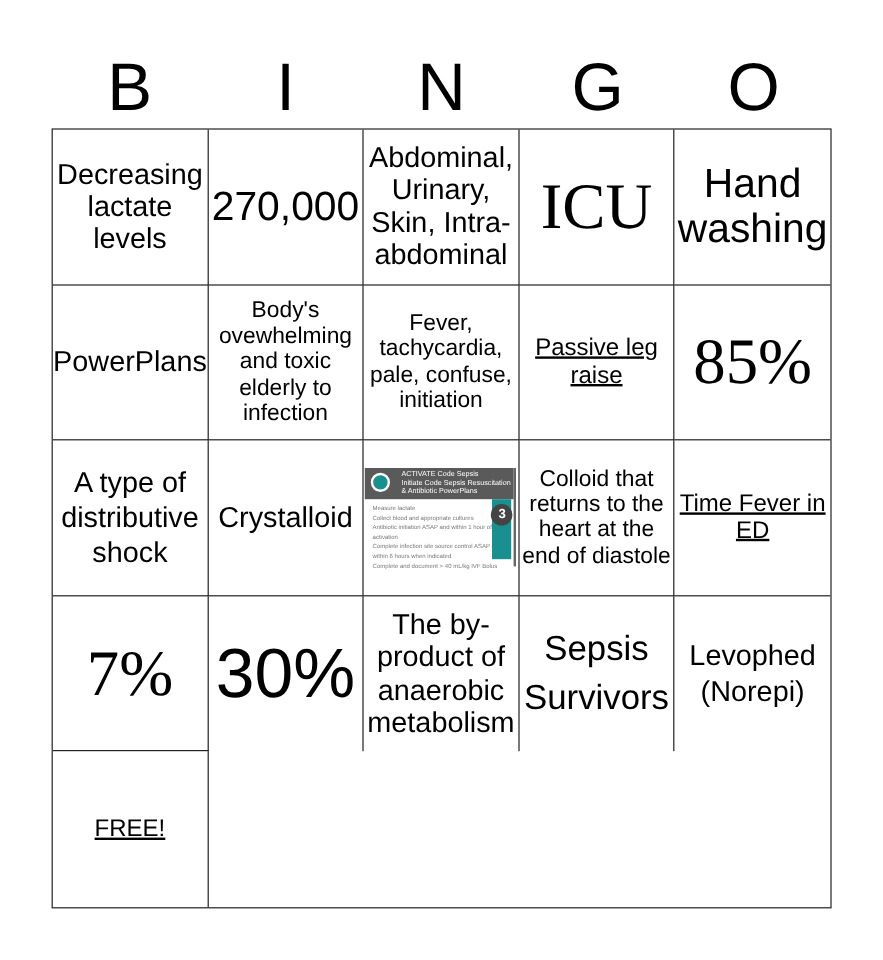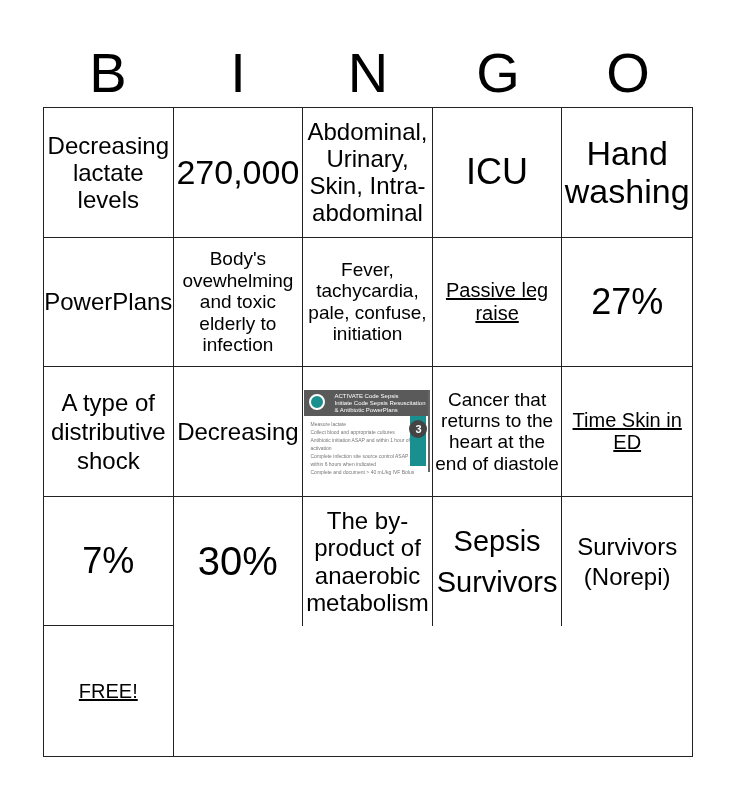"ICU" .s52 { font-family: none -> Liberation Serif, serif; font-size: 36px -> 54px }
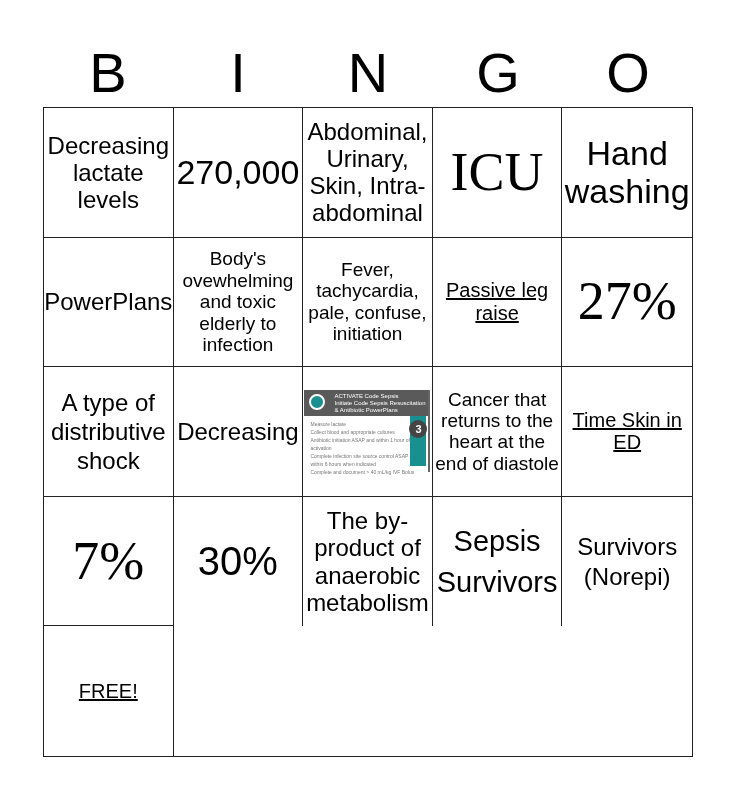"27%" span.s52 { text: 27% -> 85% }
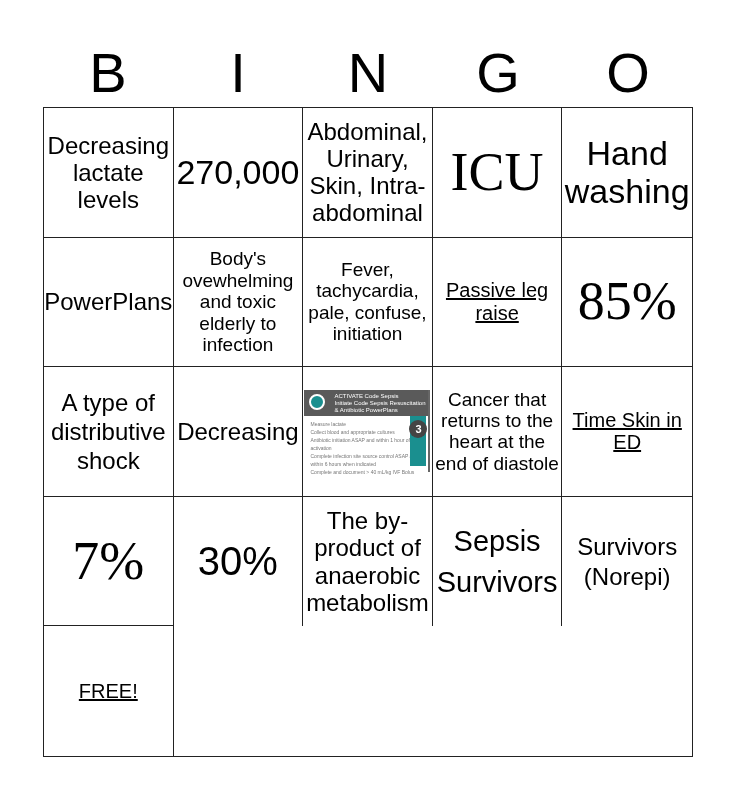"Cancer that returns to the" span.s18 { text: Cancer -> Colloid }
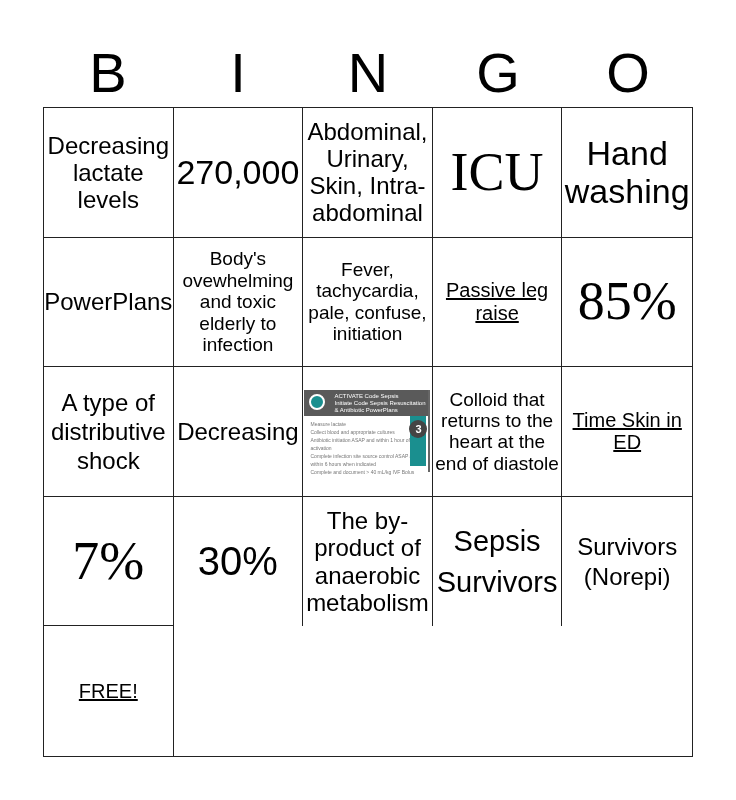"Decreasing" span.s22 { text: Decreasing -> Crystalloid }
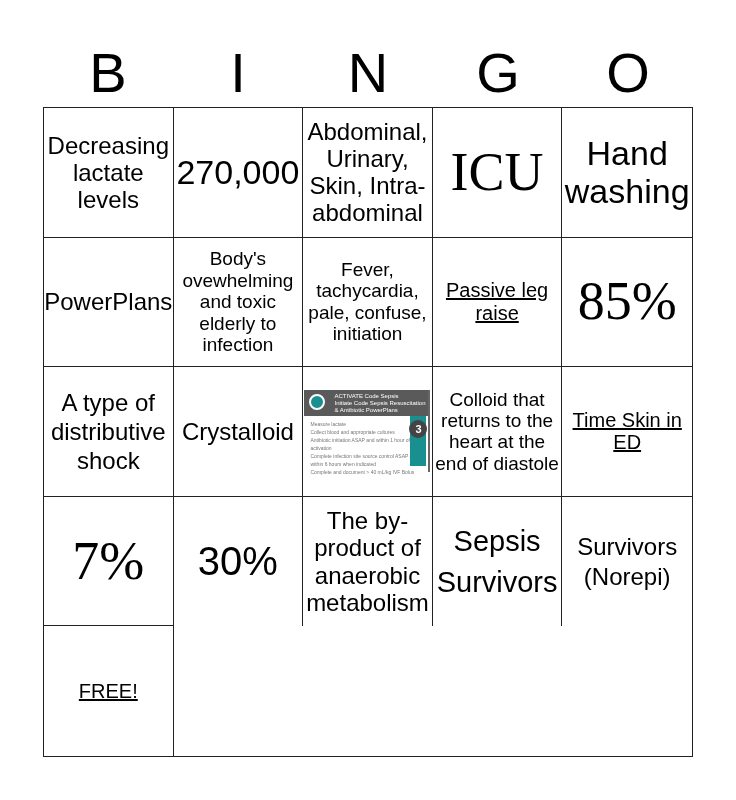"Time Skin in ED" span.s34 { text: Skin -> Fever }
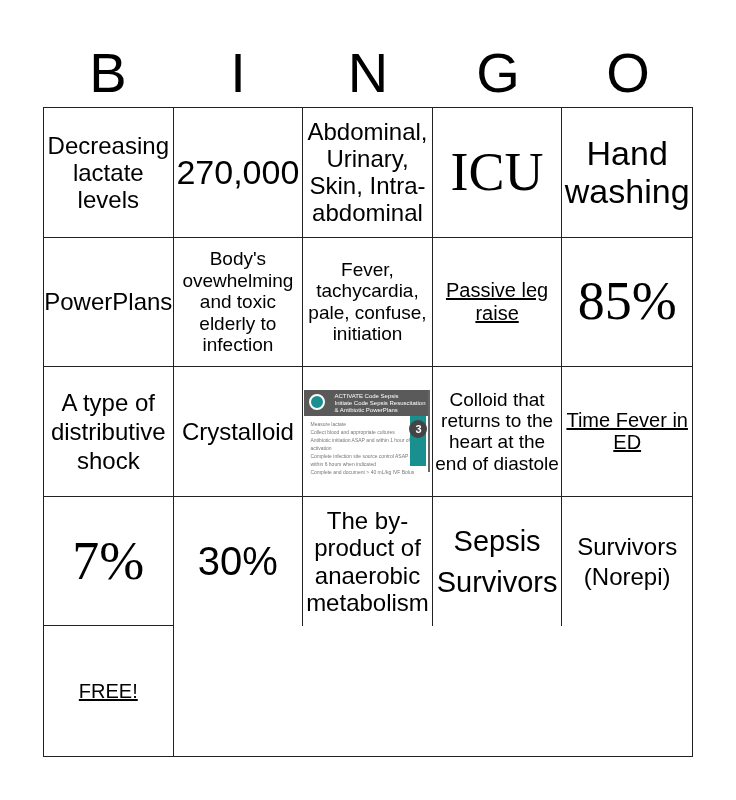"30%" .s44 { font-size: 40px -> 58px }
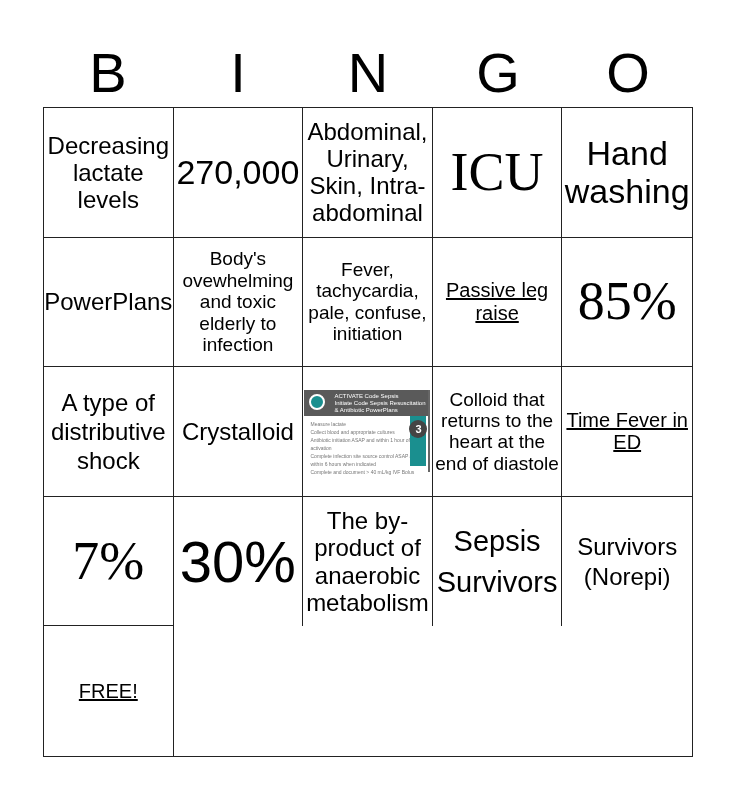"Survivors (Norepi)" span.s22 { text: Survivors -> Levophed }
